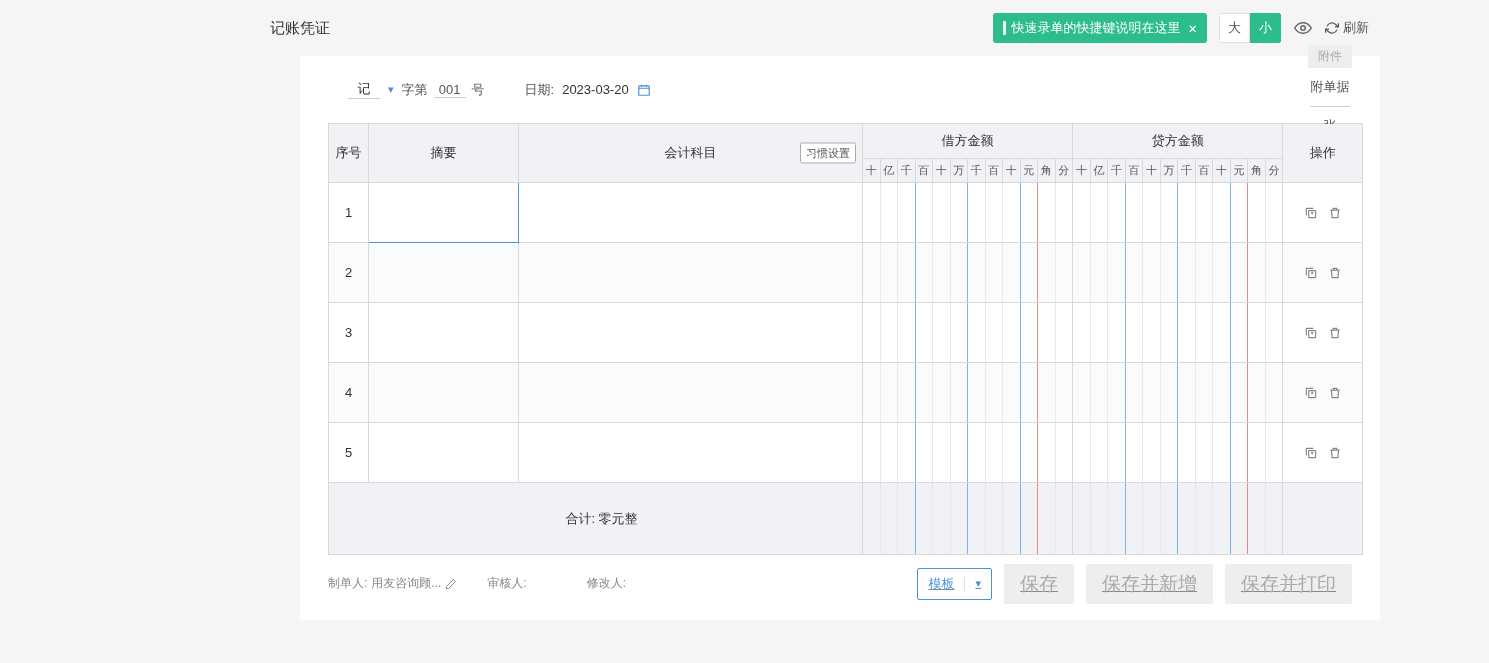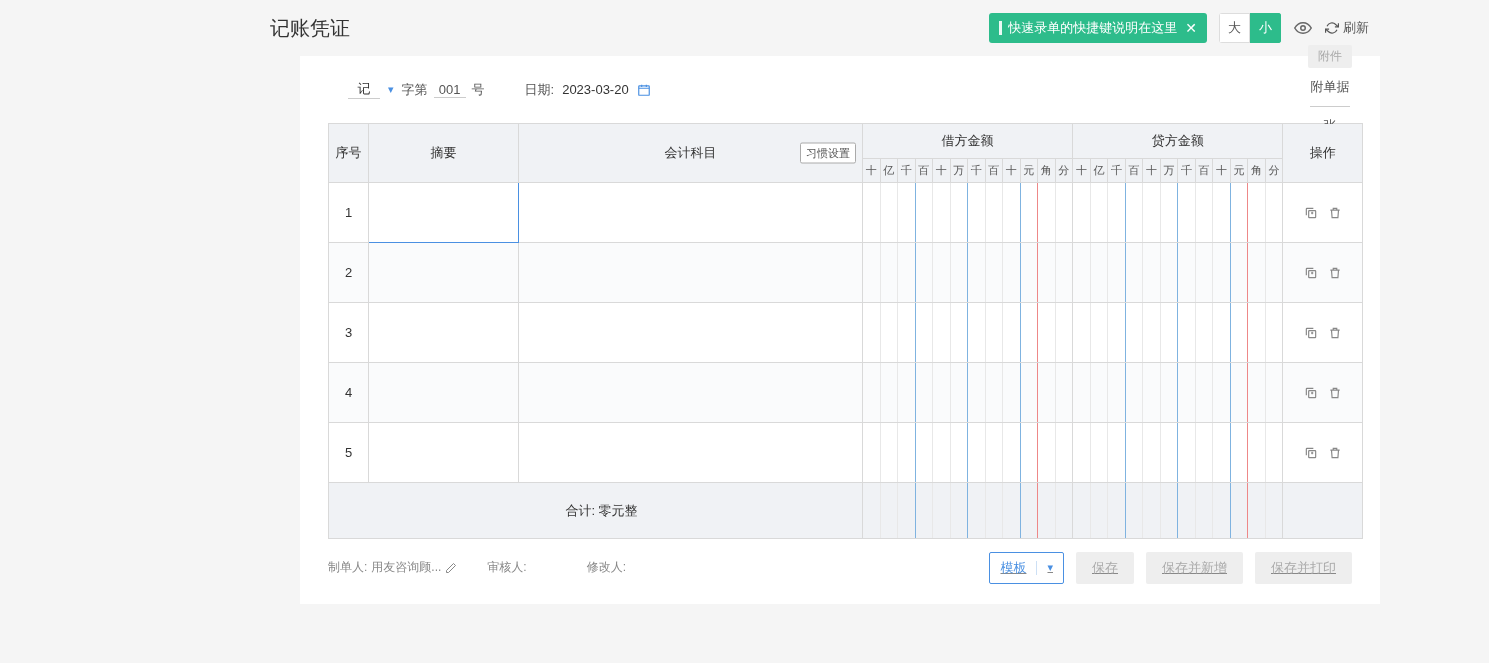"记账凭证" .title { font-size: 20px -> 15px }
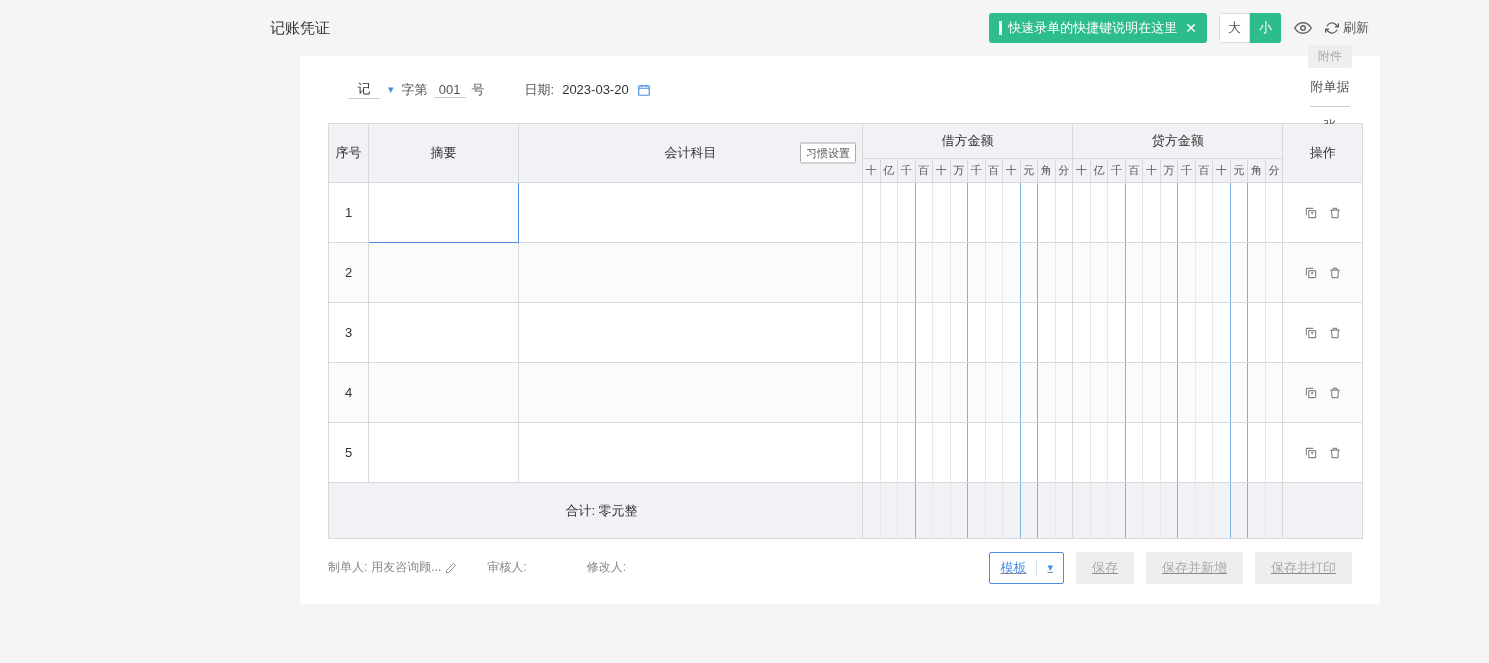"快速录单的快捷键说明在这里" .topbar-right { font-family: none -> Liberation Mono, monospace }
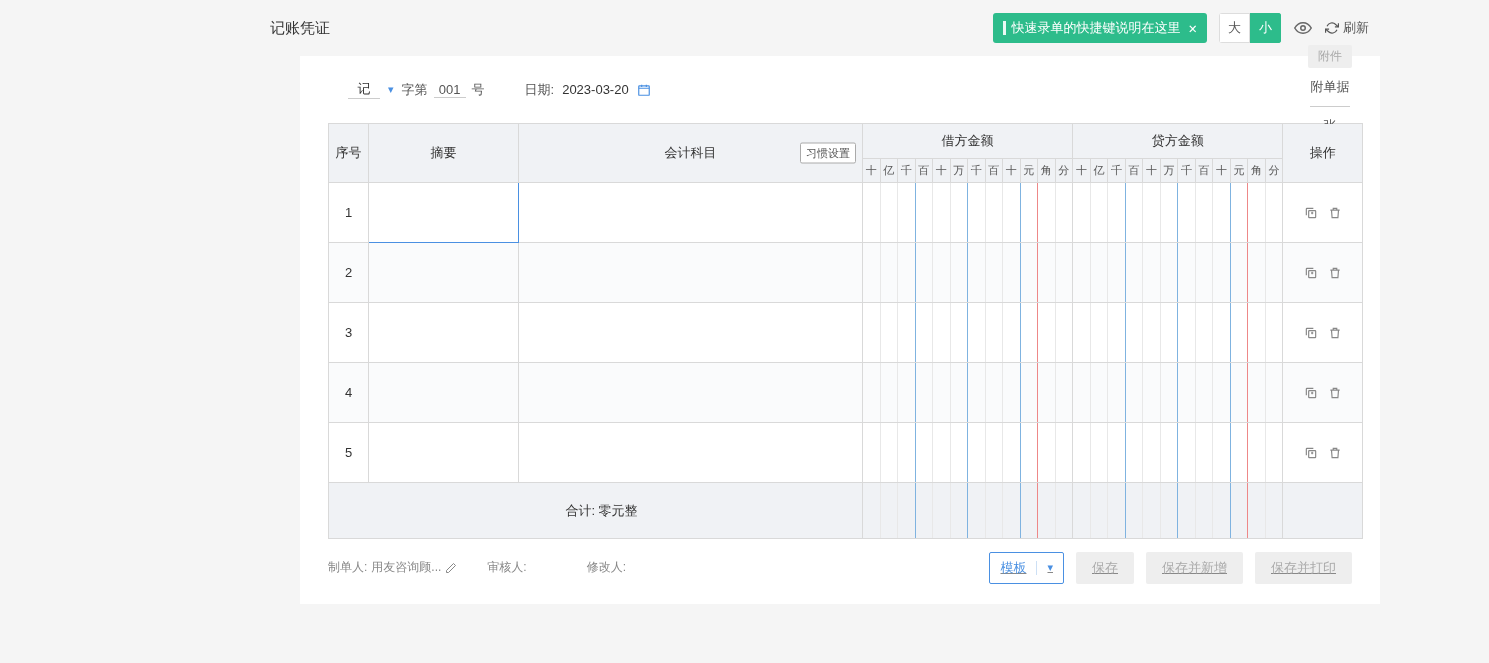"合计: 零元整" .total-row td { height: 56px -> 72px }
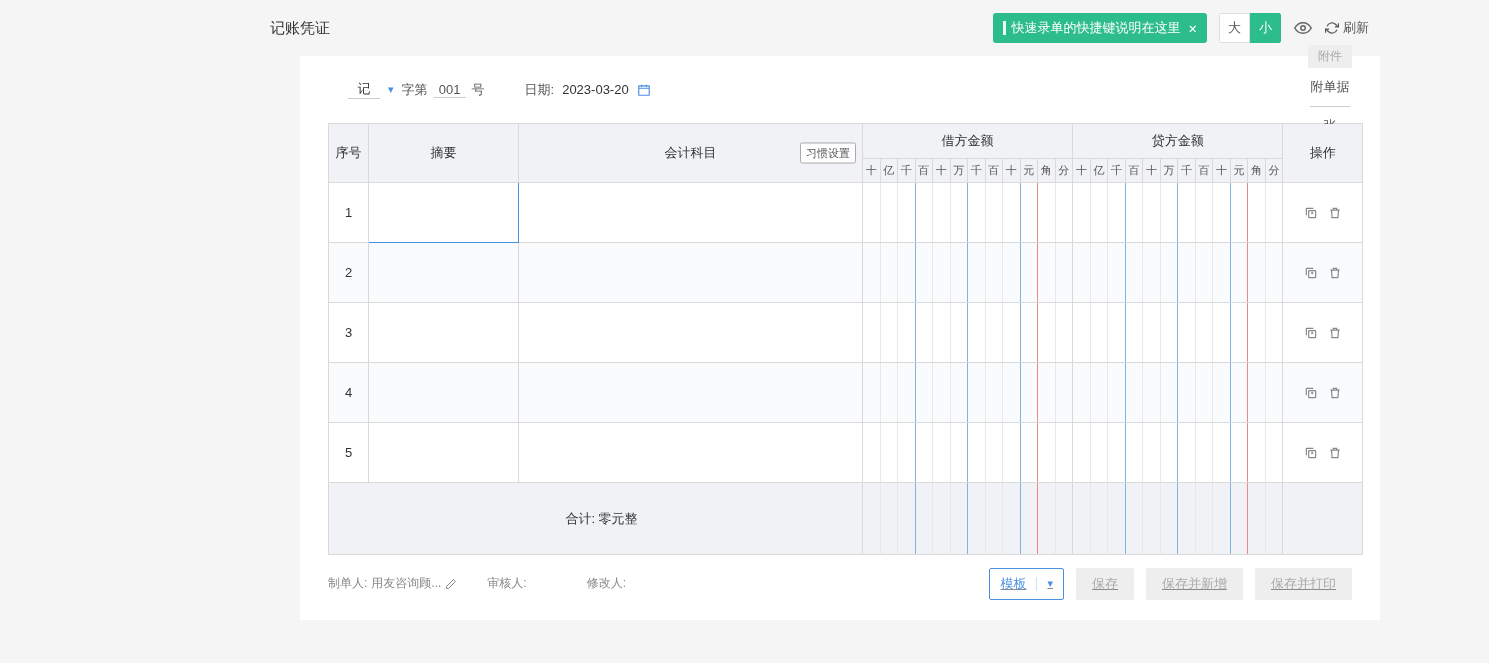"保存" .gray-btn { font-size: 13px -> 19px }
